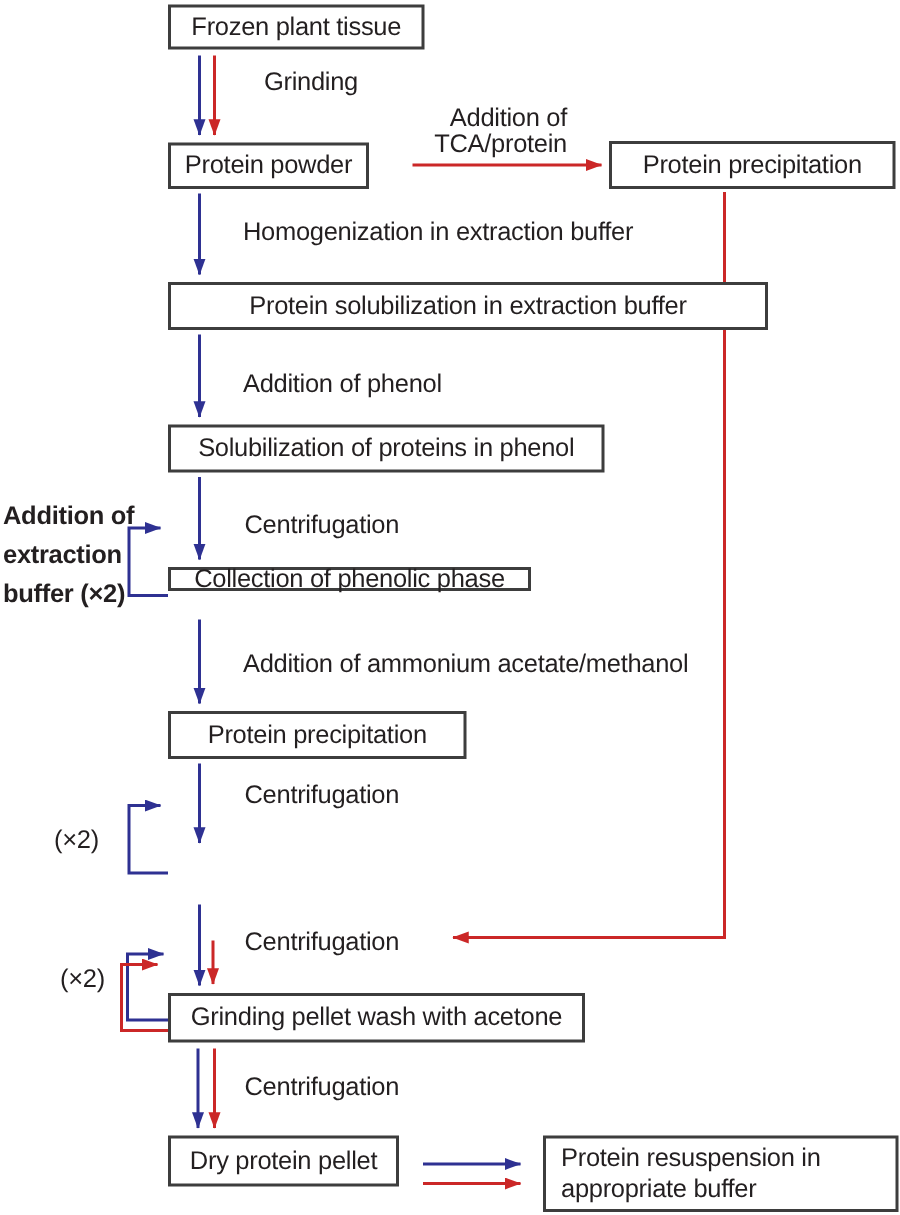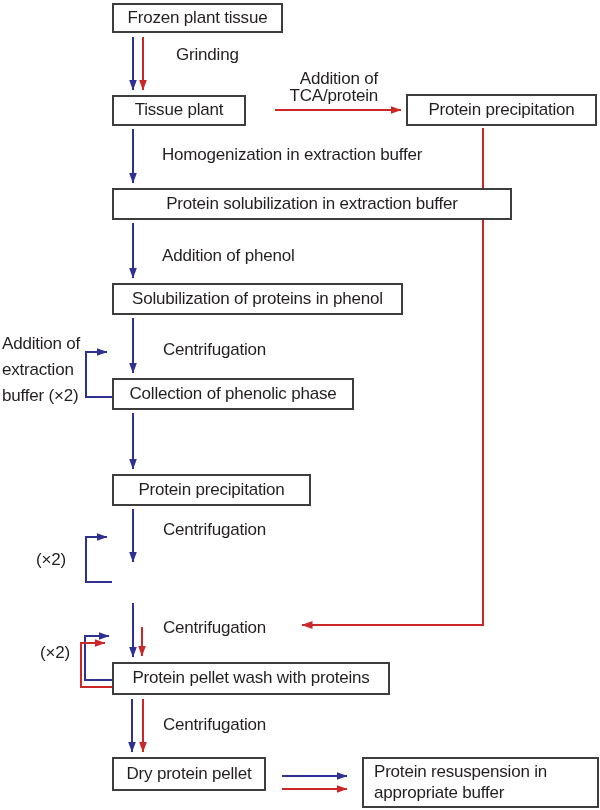"Tissue plant" div.box { text: Tissue plant -> Protein powder }
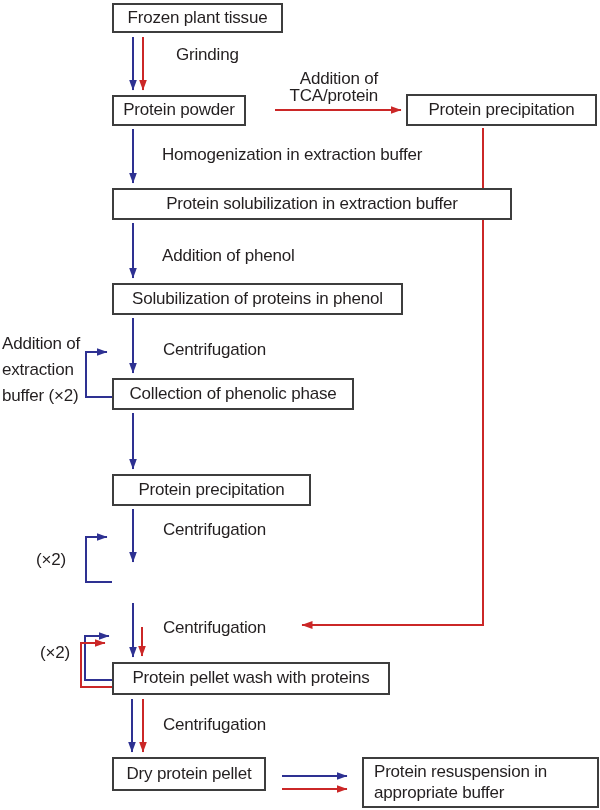"Addition of extraction buffer (×2)" .lbl.multiline { font-weight: none -> bold }
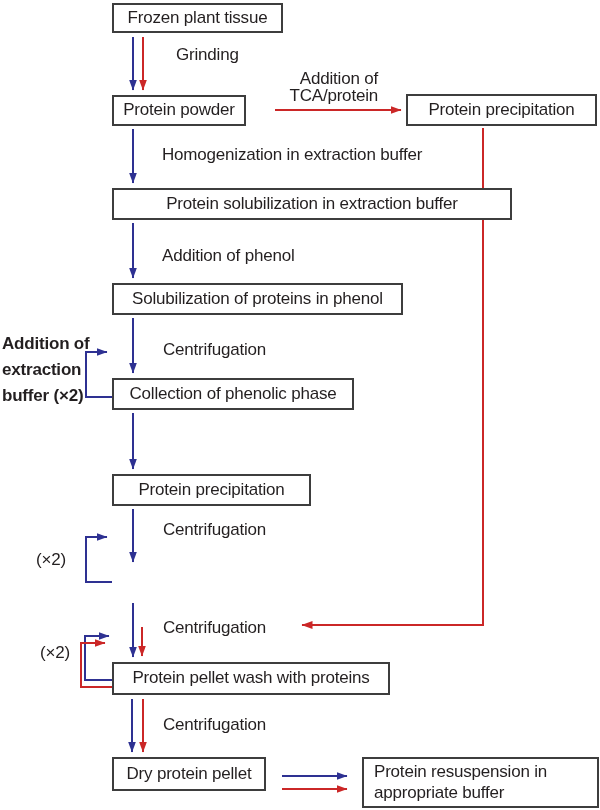"Collection of phenolic phase" div.box { height: 32px -> 16px }
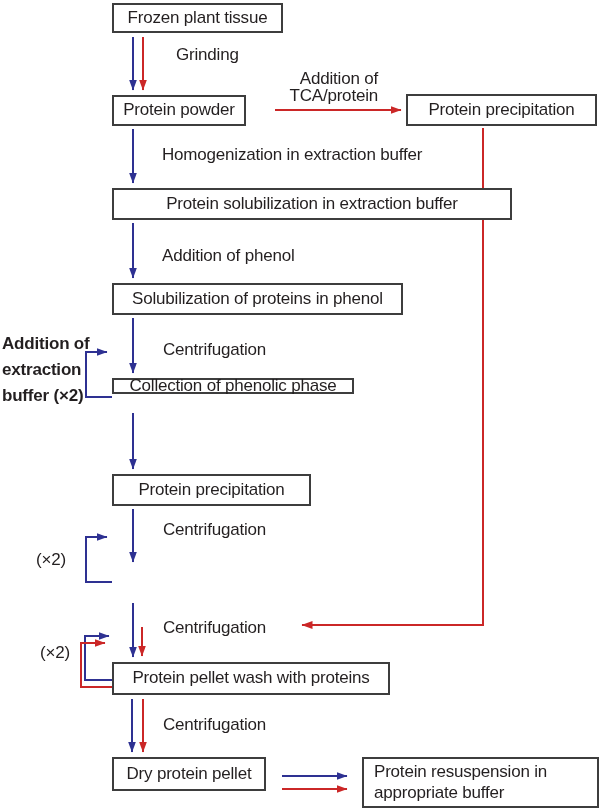"Addition of ammonium acetate/methanol" div.lbl { html: none -> <div>Addition of ammonium acetate/methanol</div> }
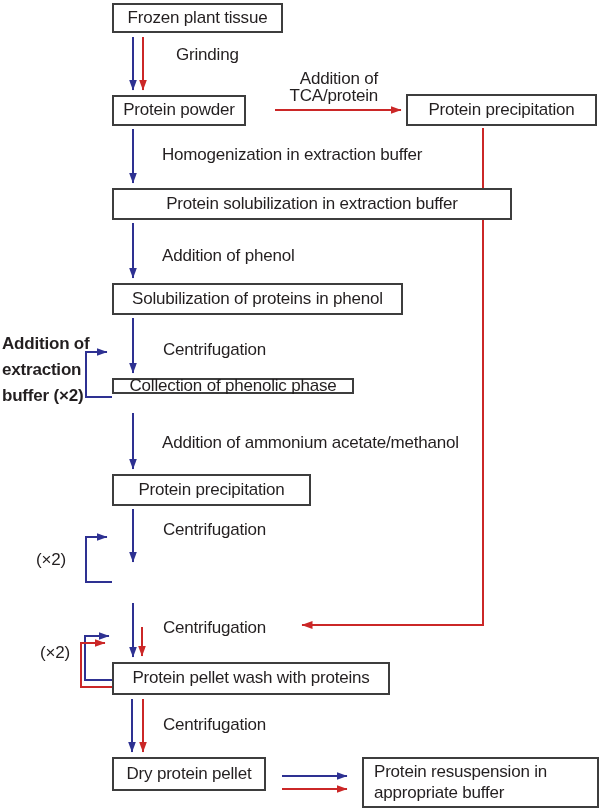"Protein pellet wash with proteins" div.box { text: Protein pellet wash with proteins -> Grinding pellet wash with acetone }
